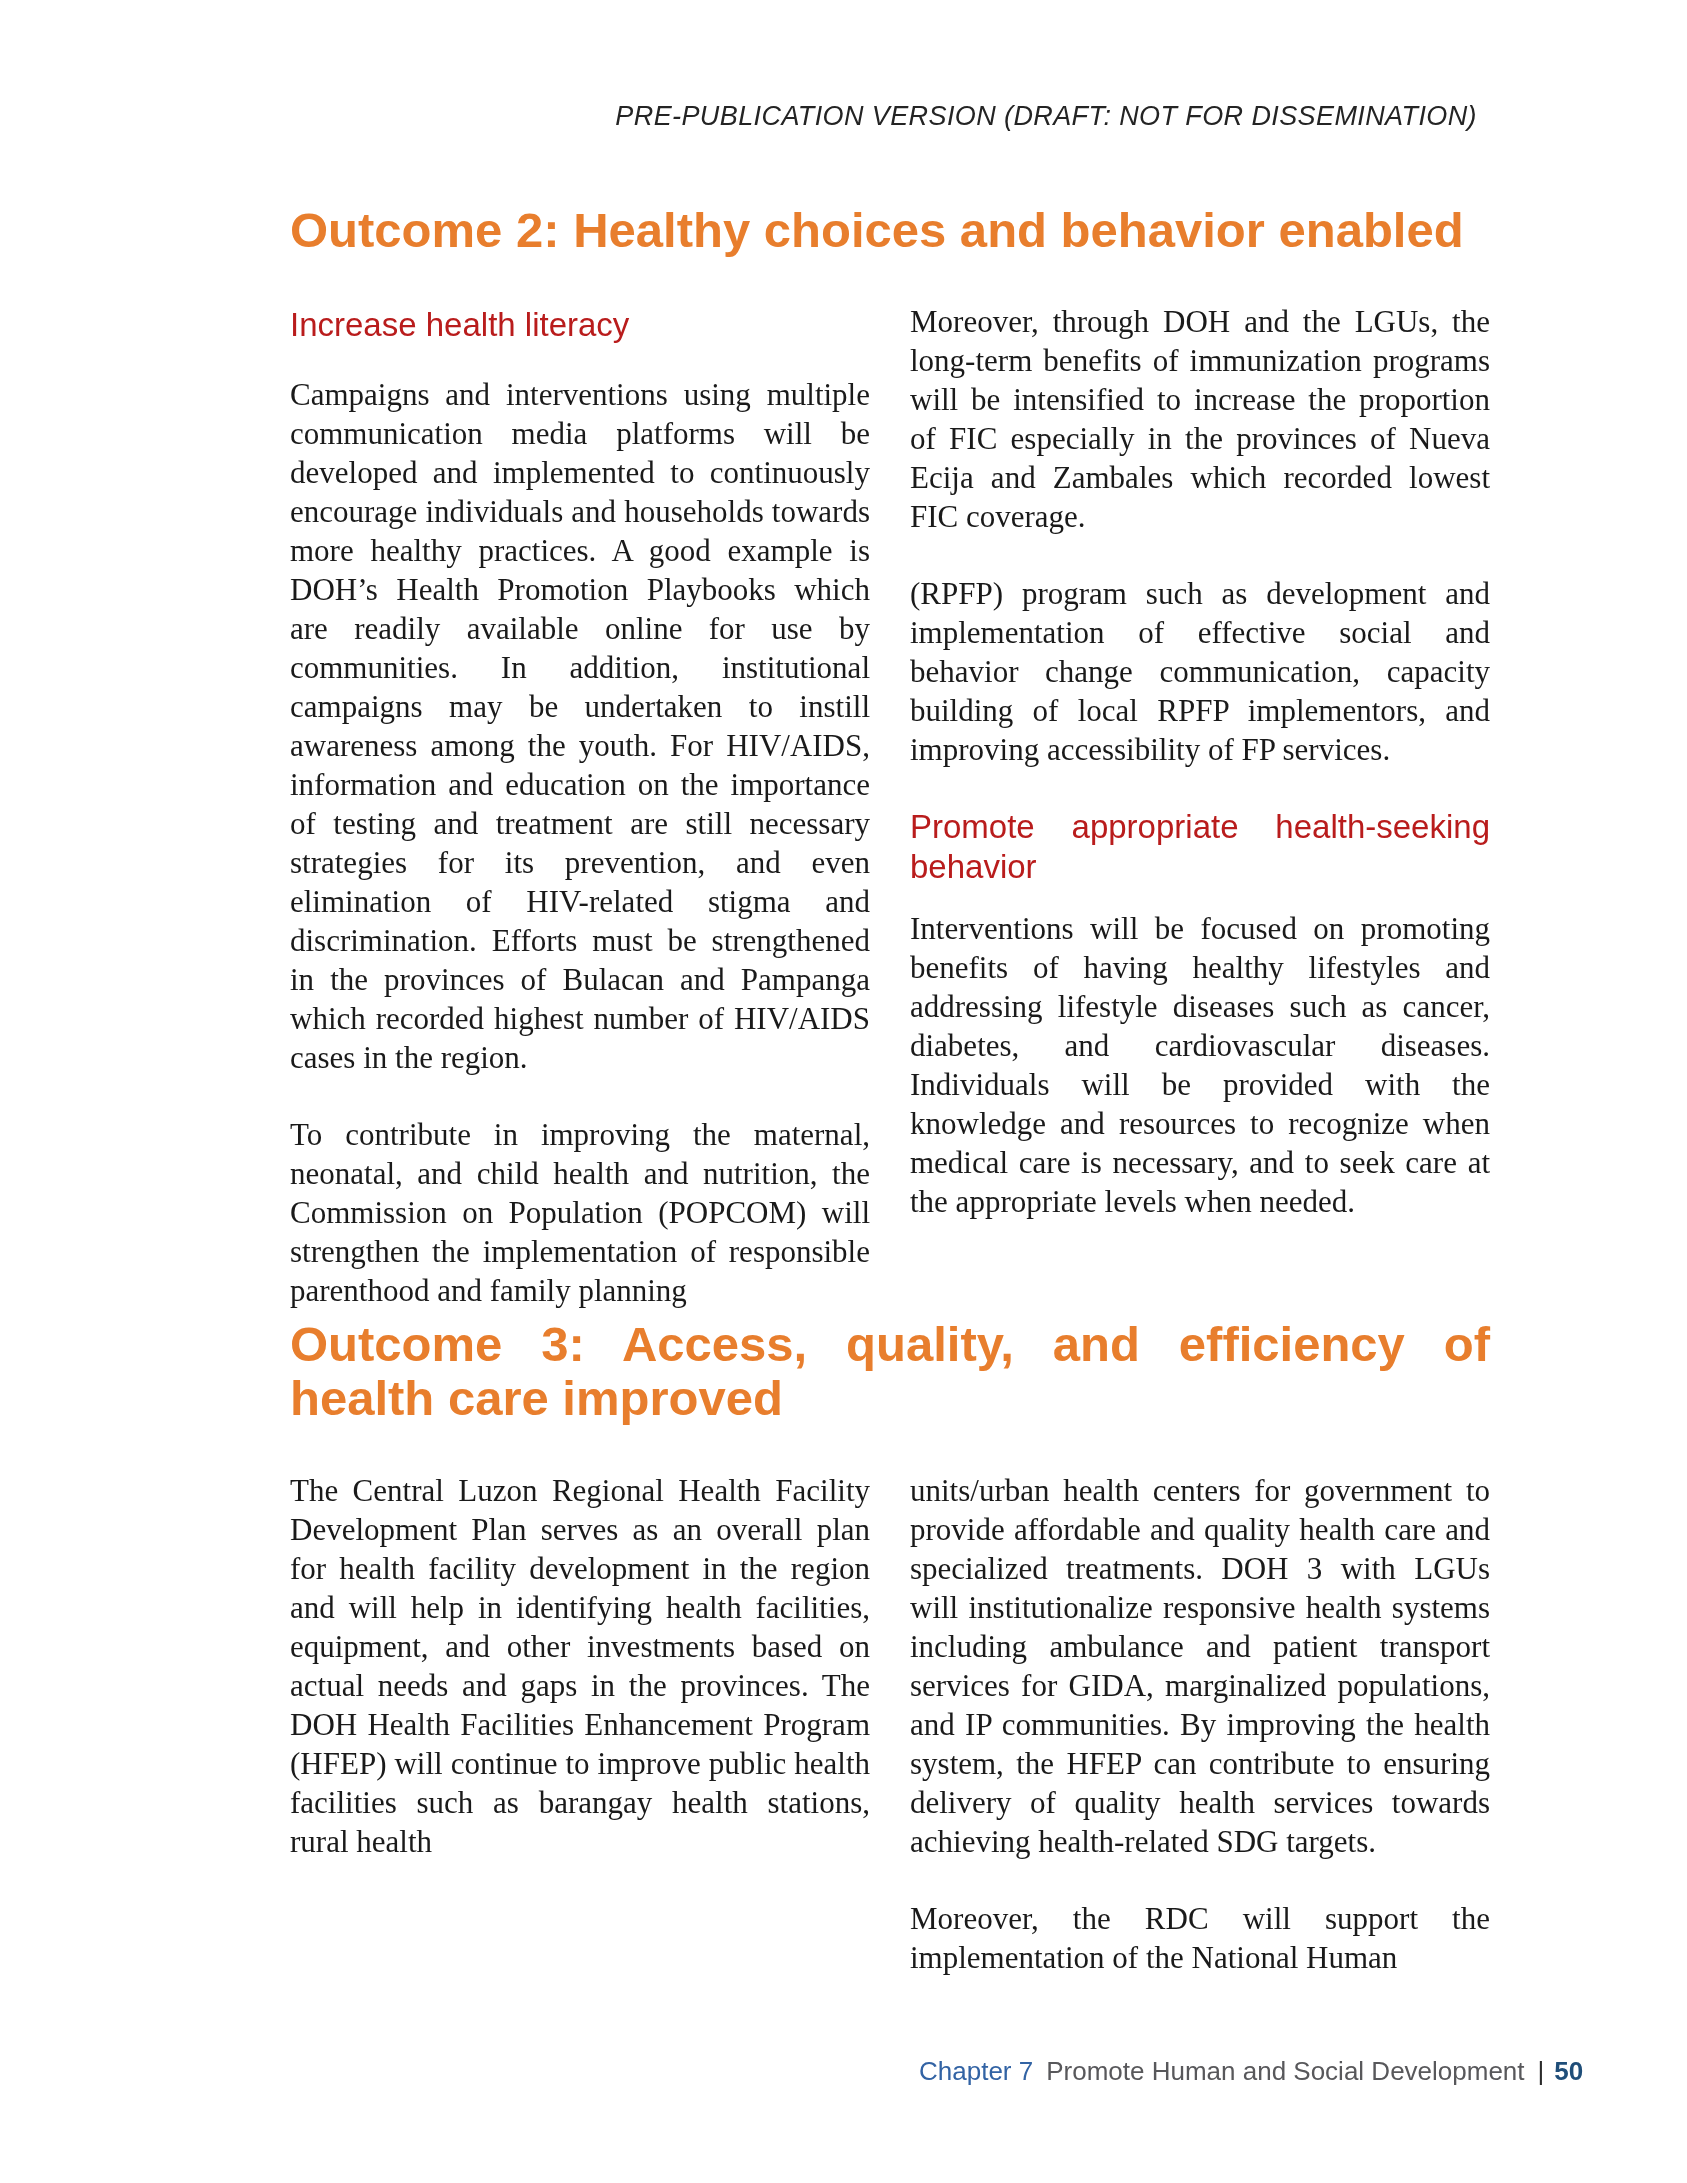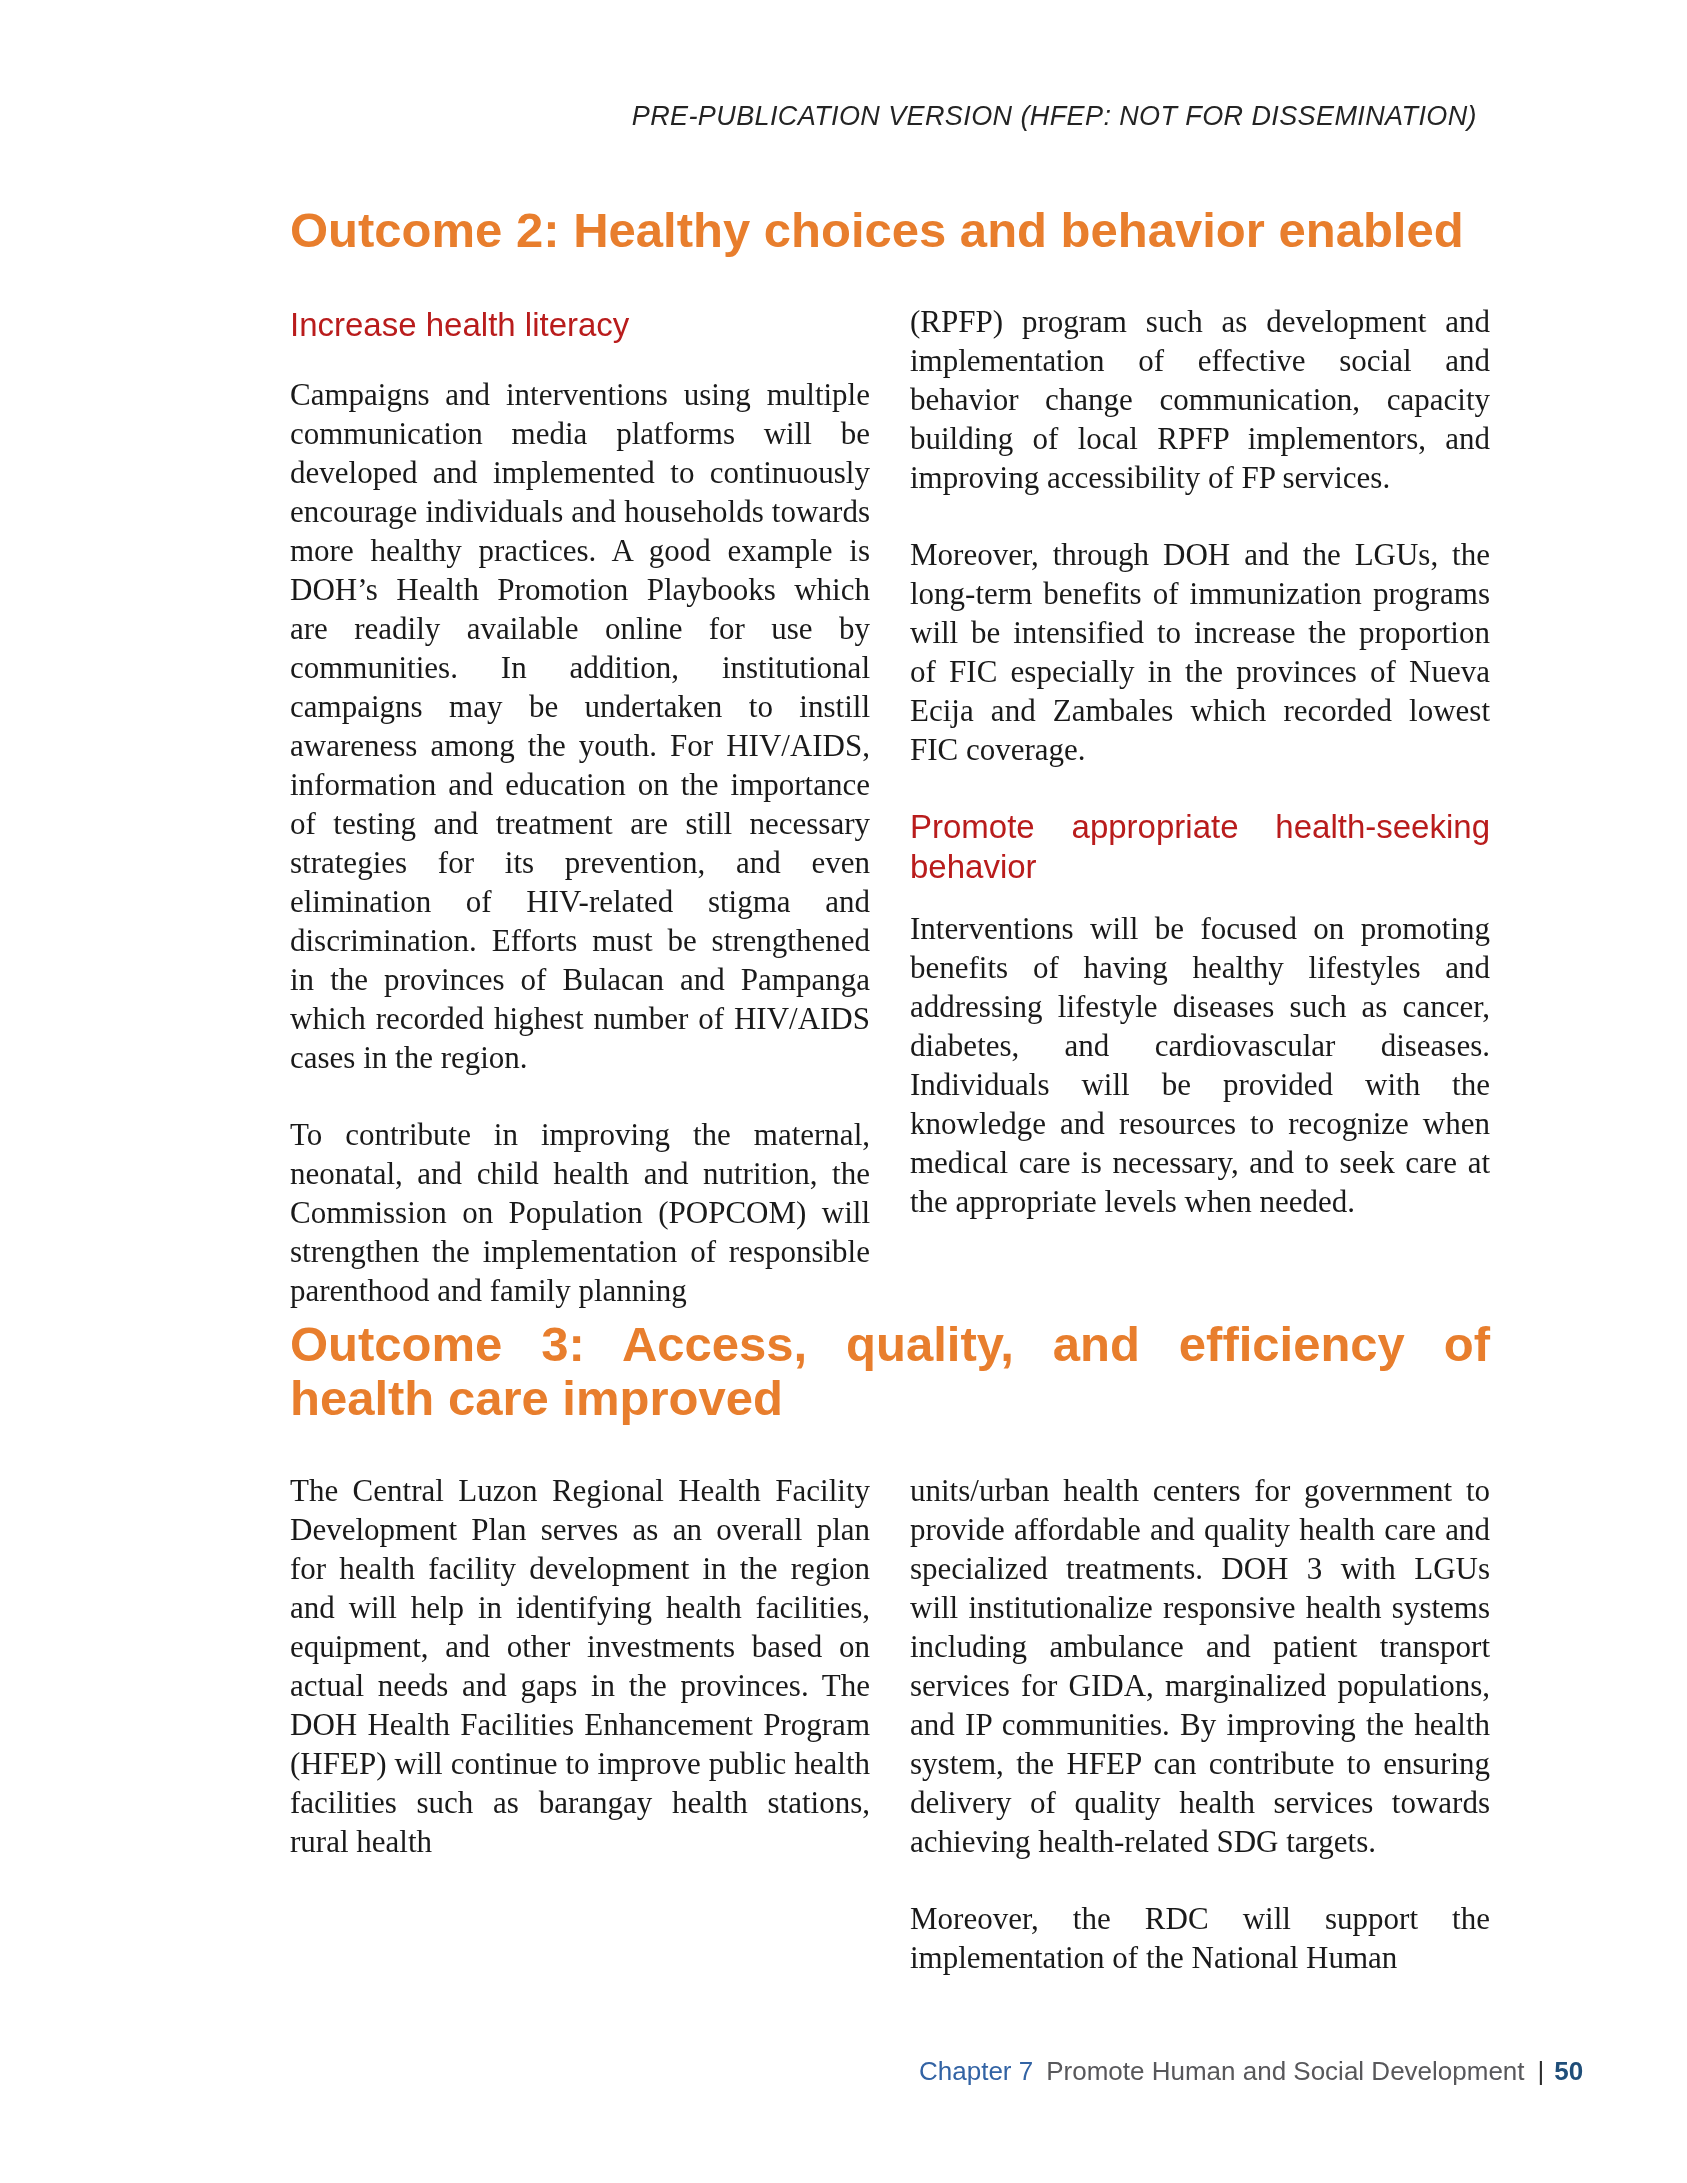"PRE-PUBLICATION VERSION (HFEP: NOT FOR" div.draft-note { text: HFEP -> DRAFT }
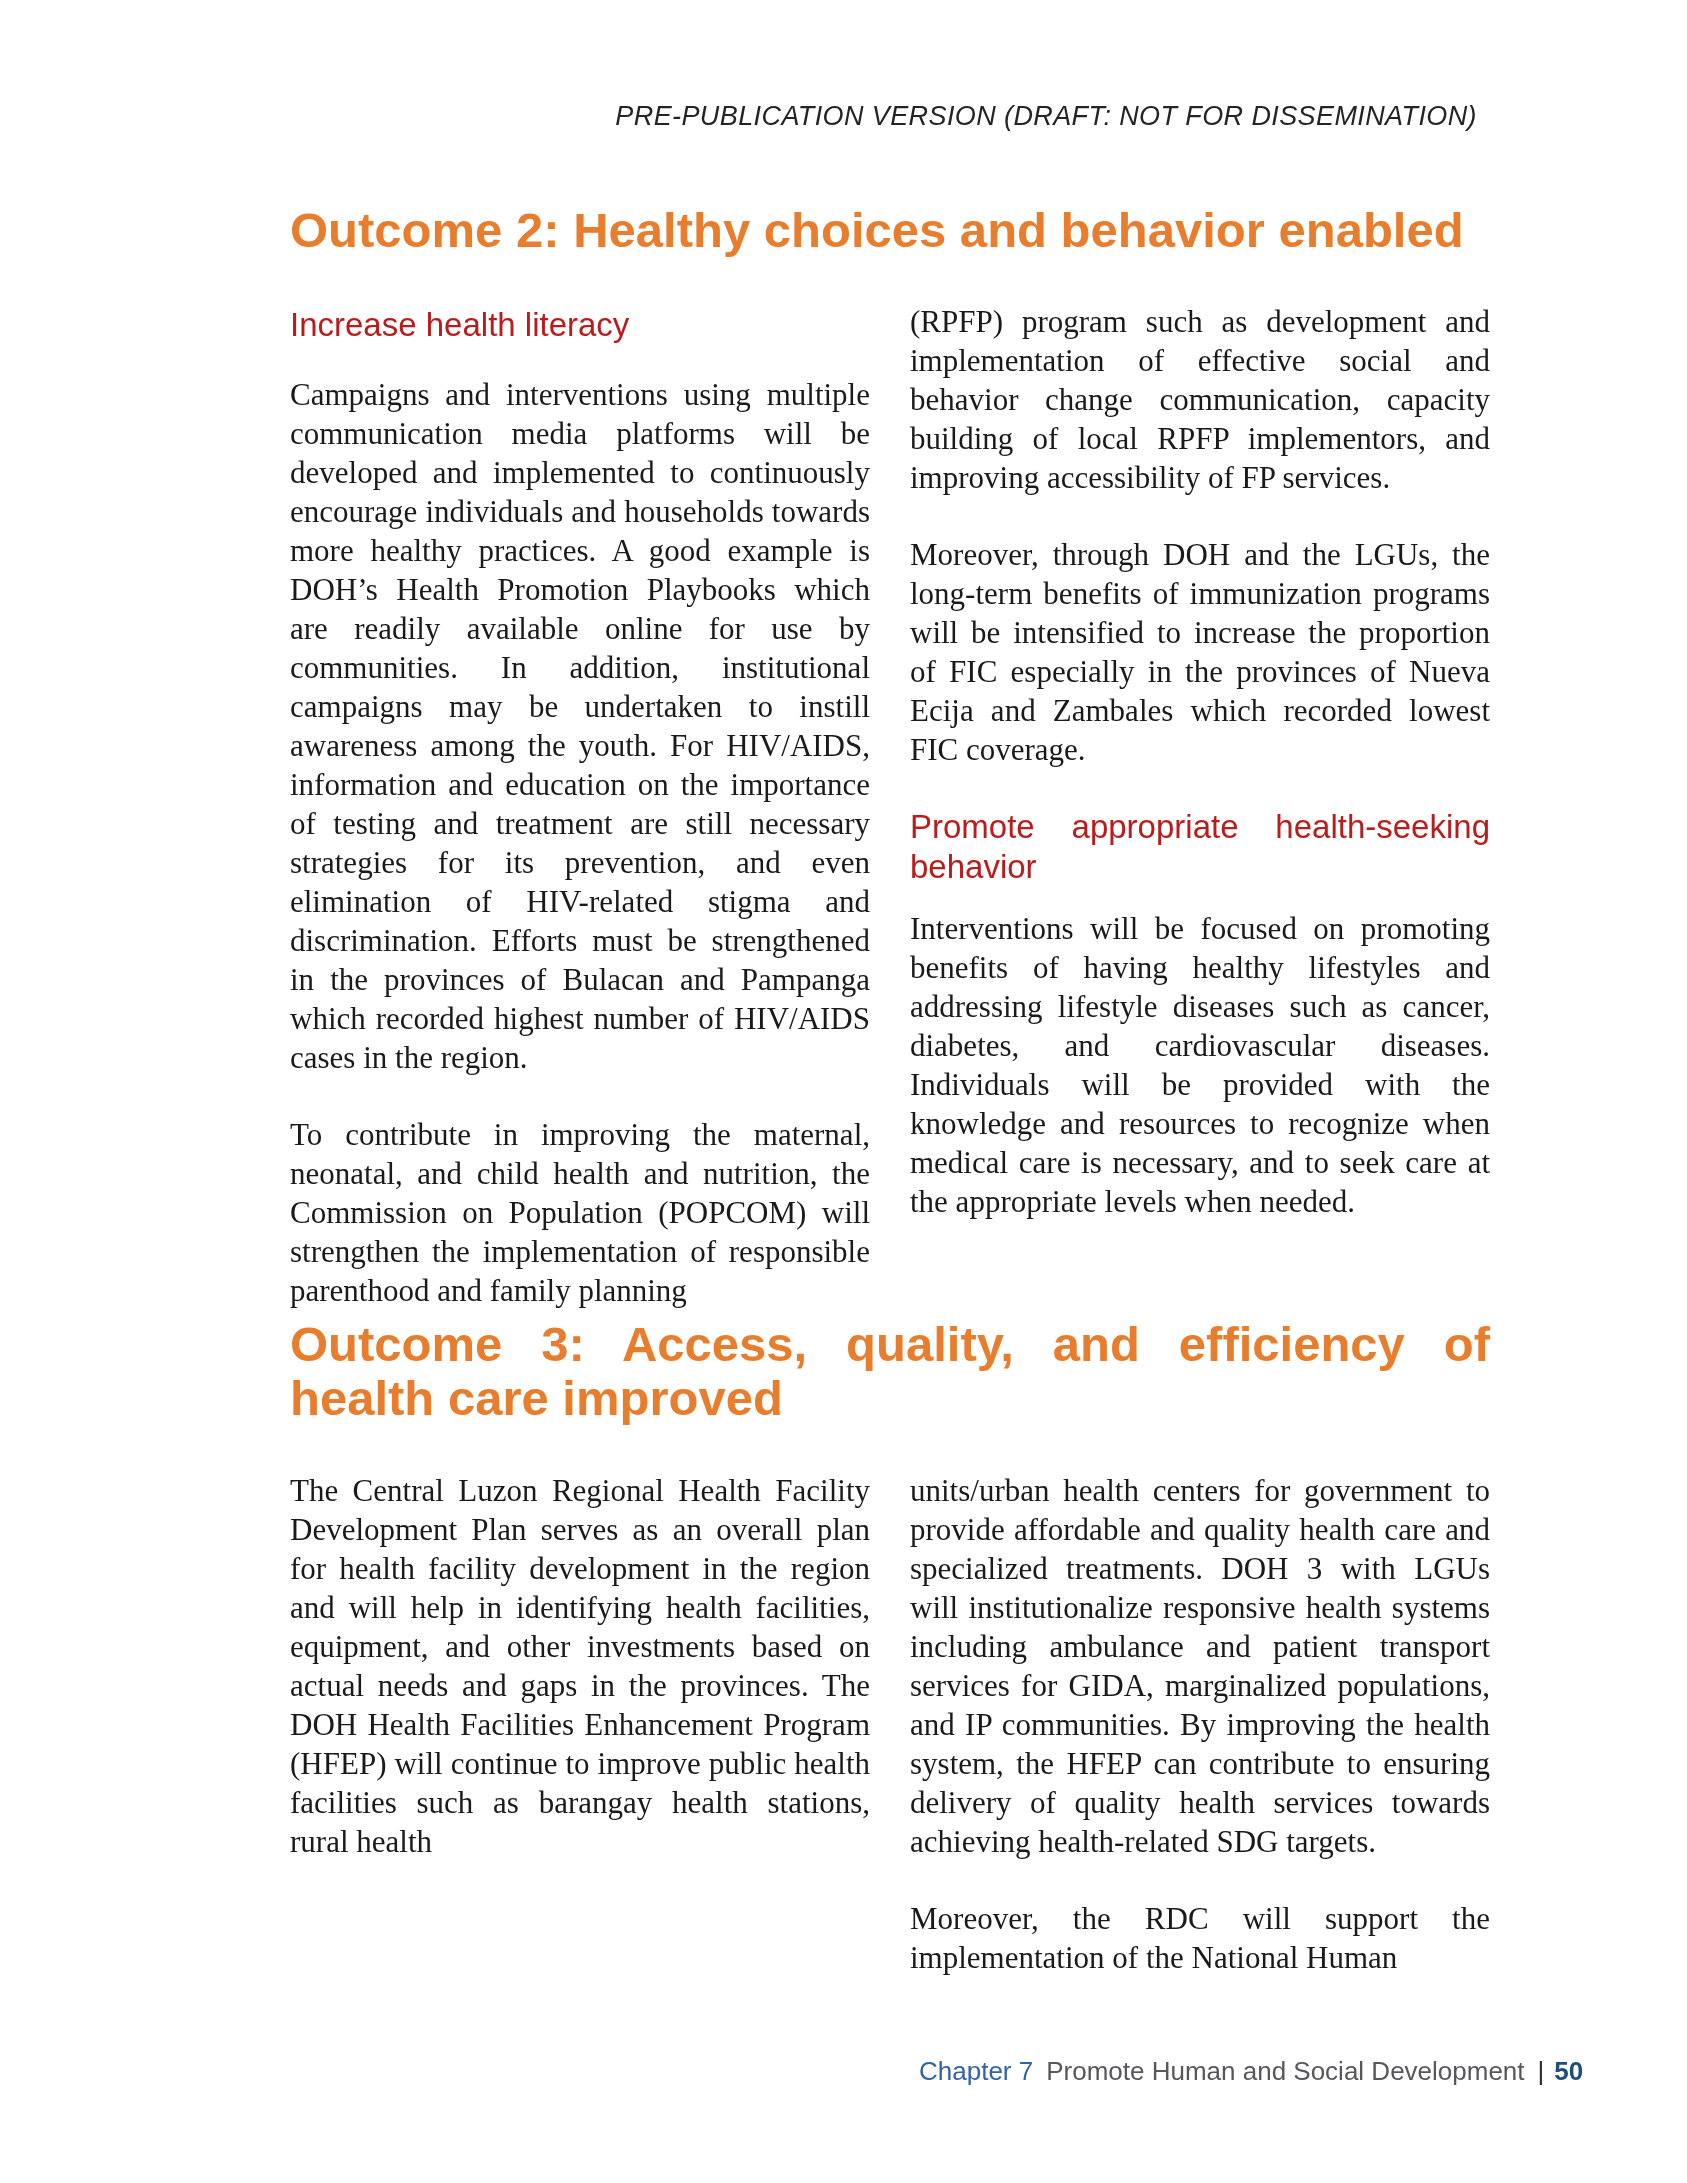"(RPFP) program such as development" p { order: before "Moreover, through DOH and the" -> after "Moreover, through DOH and the" }
